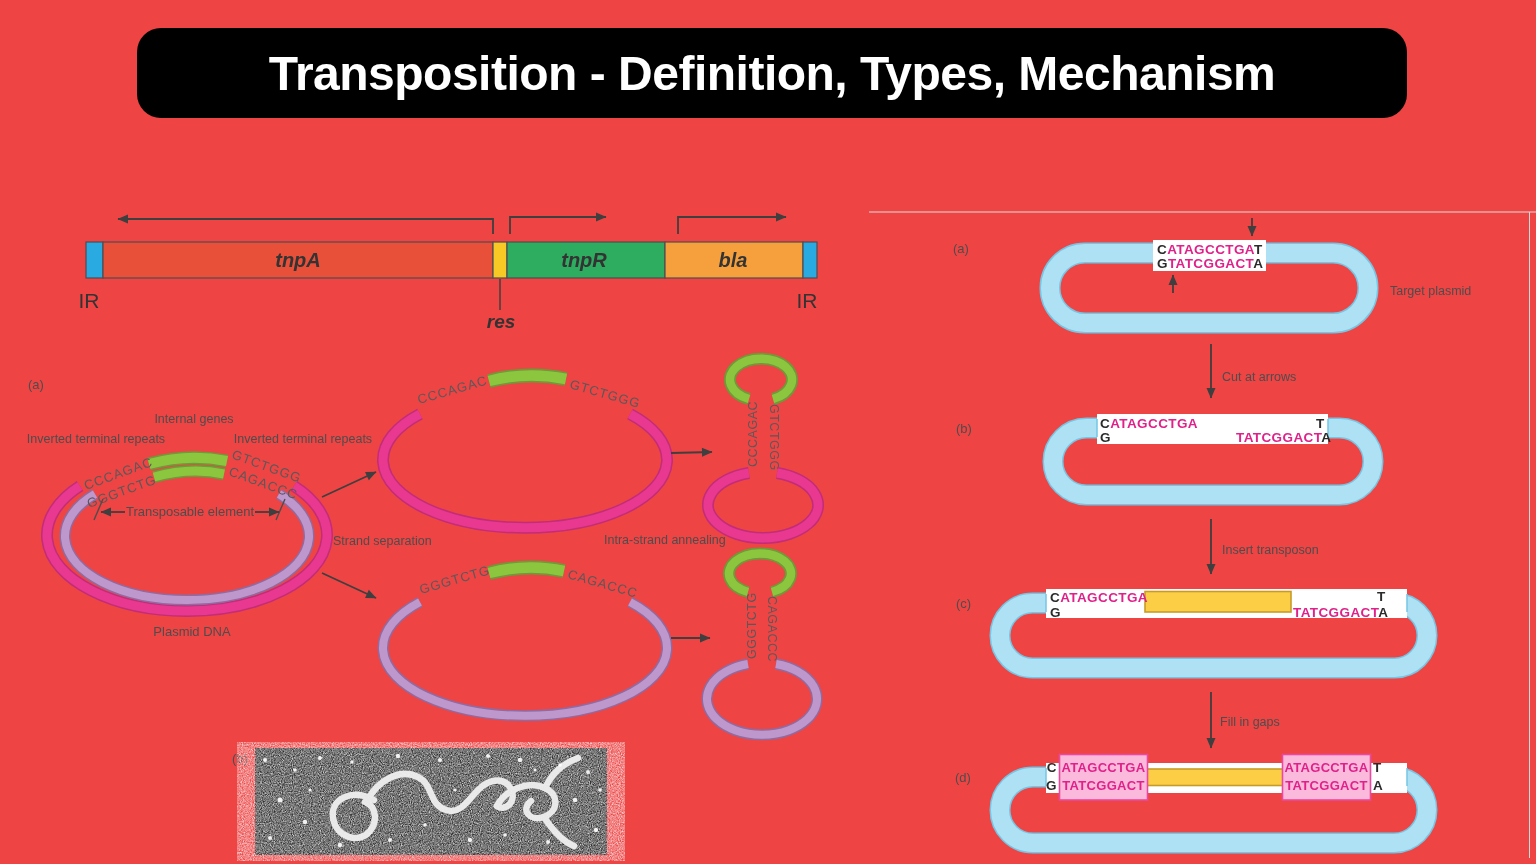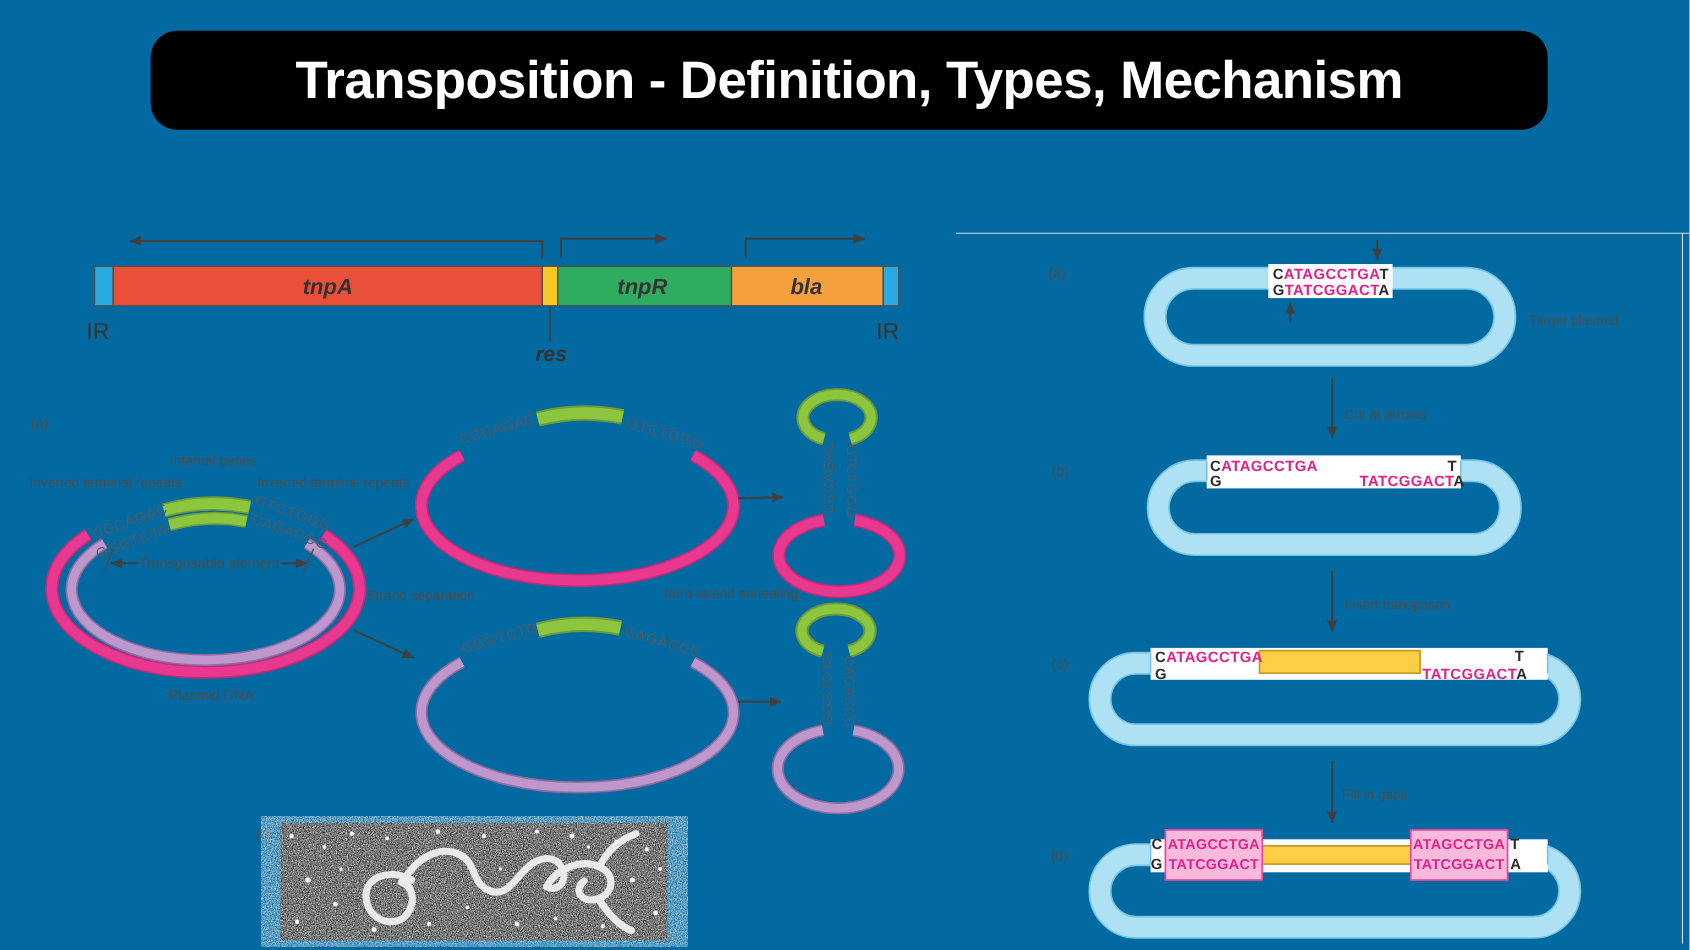"Transposition - Definition, Types," .canvas { background: #0369a1 -> #ef4444 }
